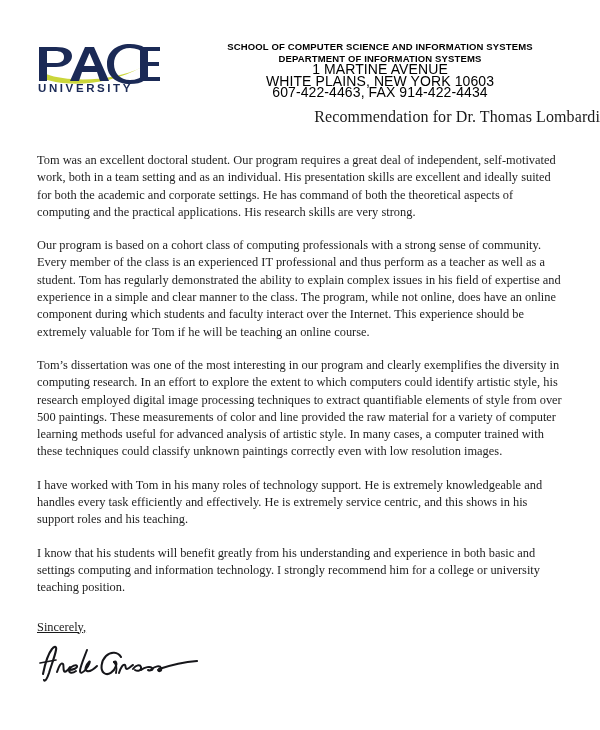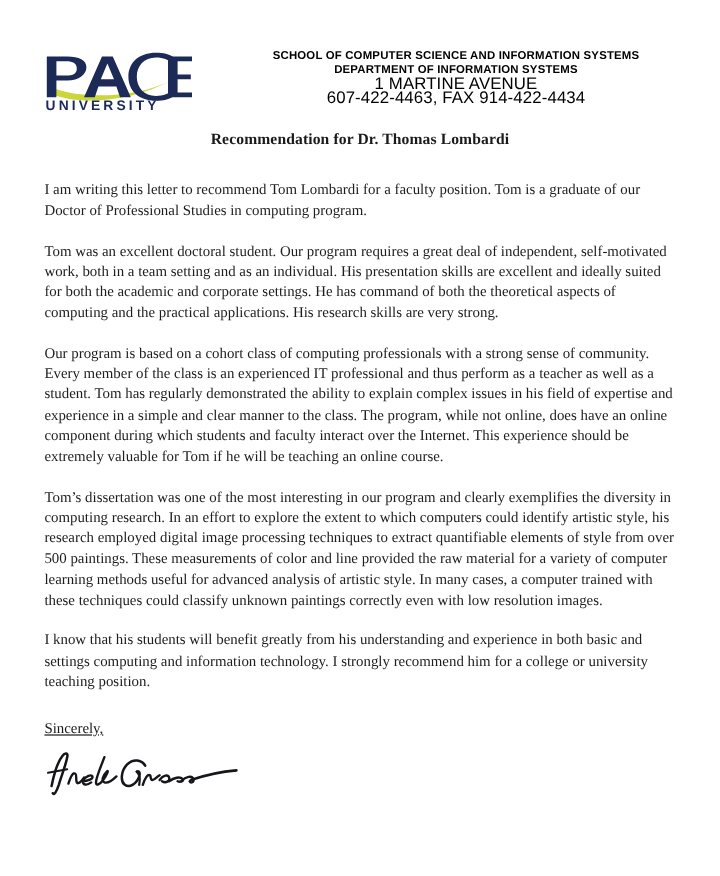"WHITE PLAINS, NEW YORK 10603" div.hdr-line { html: none -> <div>WHITE PLAINS, NEW YORK 10603</div> }
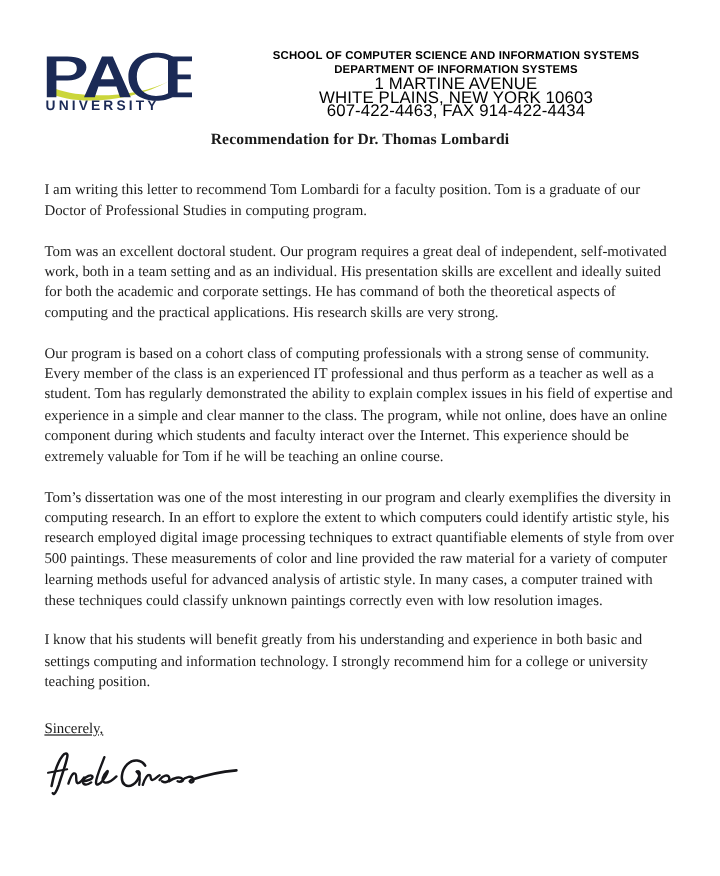"Recommendation for Dr. Thomas Lombardi" .doc-title { font-size: 13px -> 16px; font-weight: bold -> normal; text-align: center -> right }
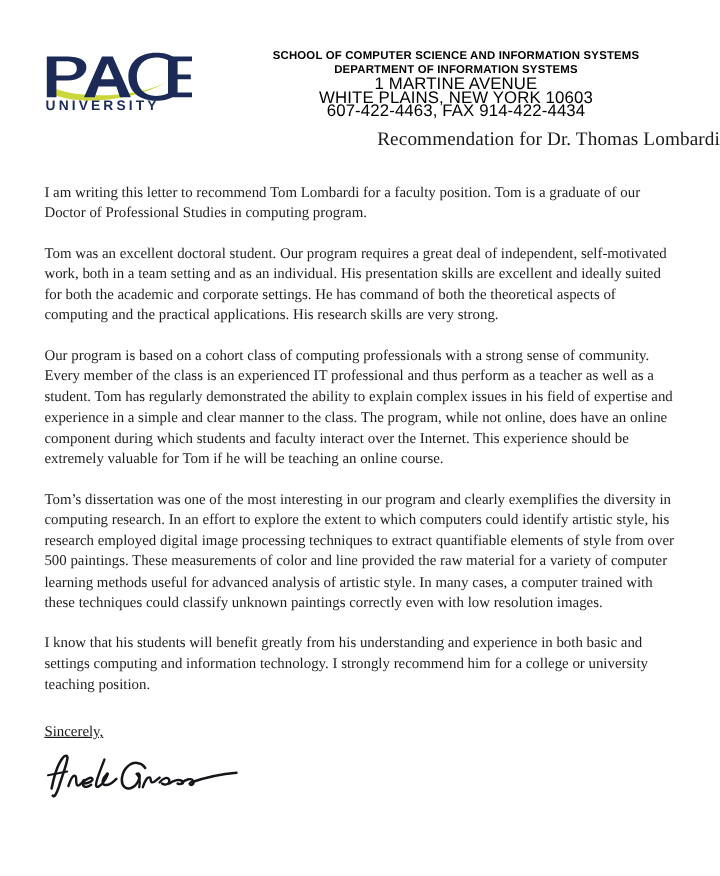"I am writing this letter" p.para { html: <p>I am writing this letter to recommend Tom Lombardi for a faculty position. Tom is a graduate of our Doctor of Professional Studies in computing program.</p> -> none }
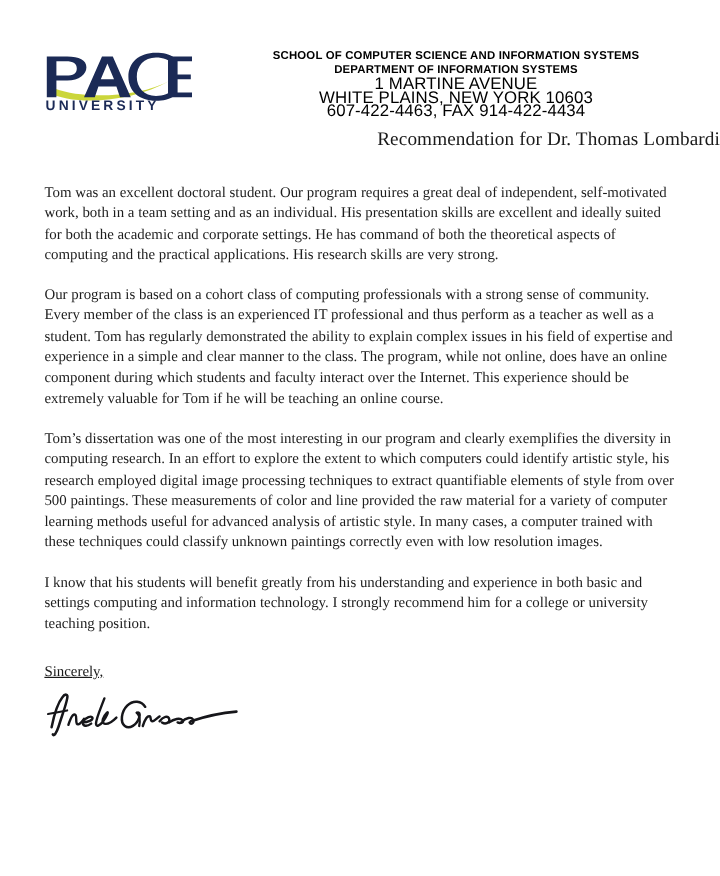"I have worked with Tom" p.para { html: none -> <p>I have worked with Tom in his many roles of technology support. He is extremely knowledgeable and handles every task efficiently and effectively. He is extremely service centric, and this shows in his support roles and his teaching.</p> }
